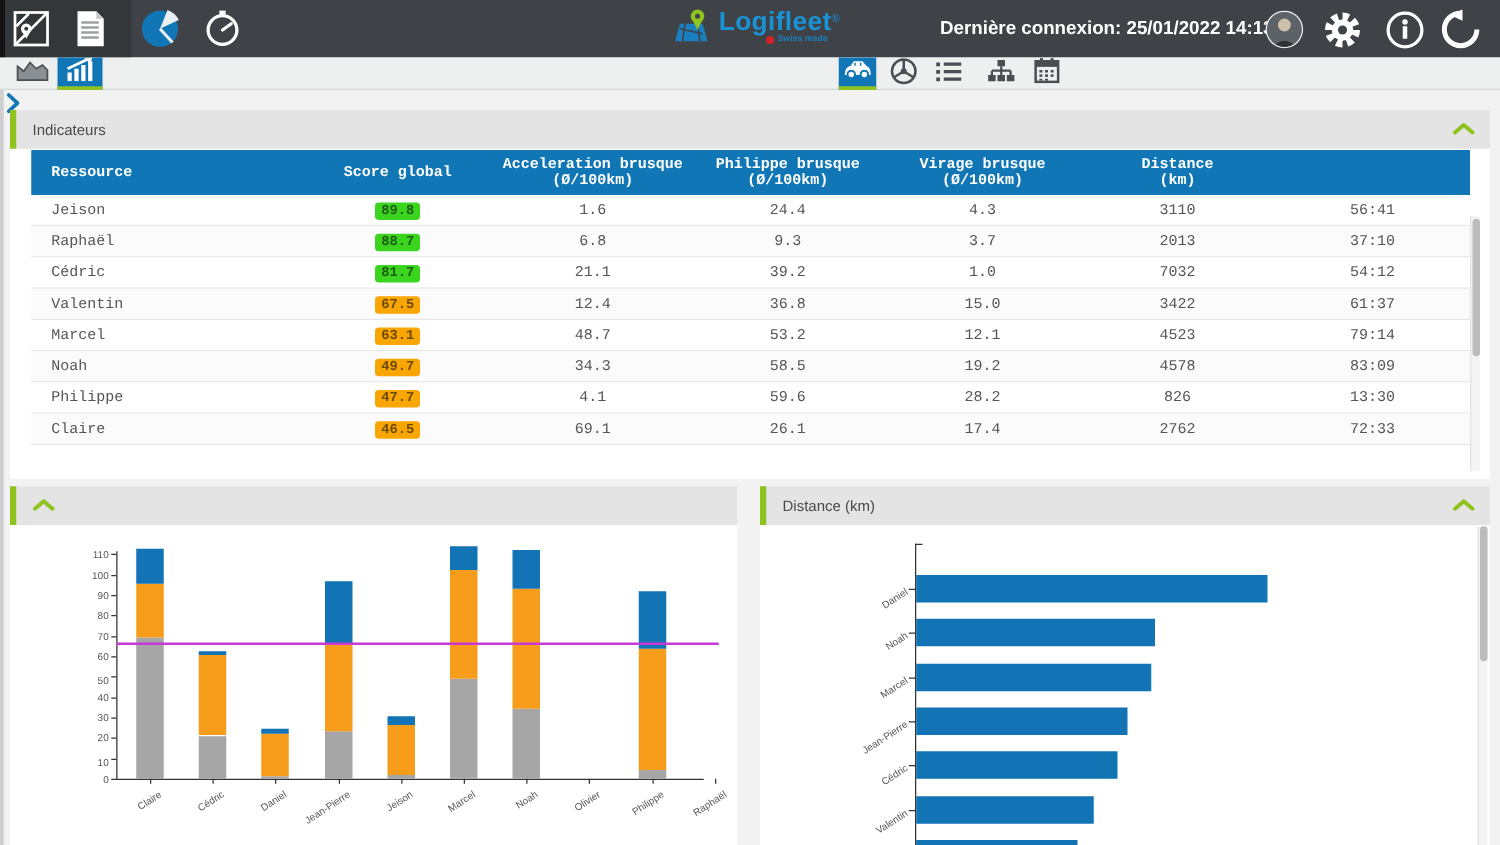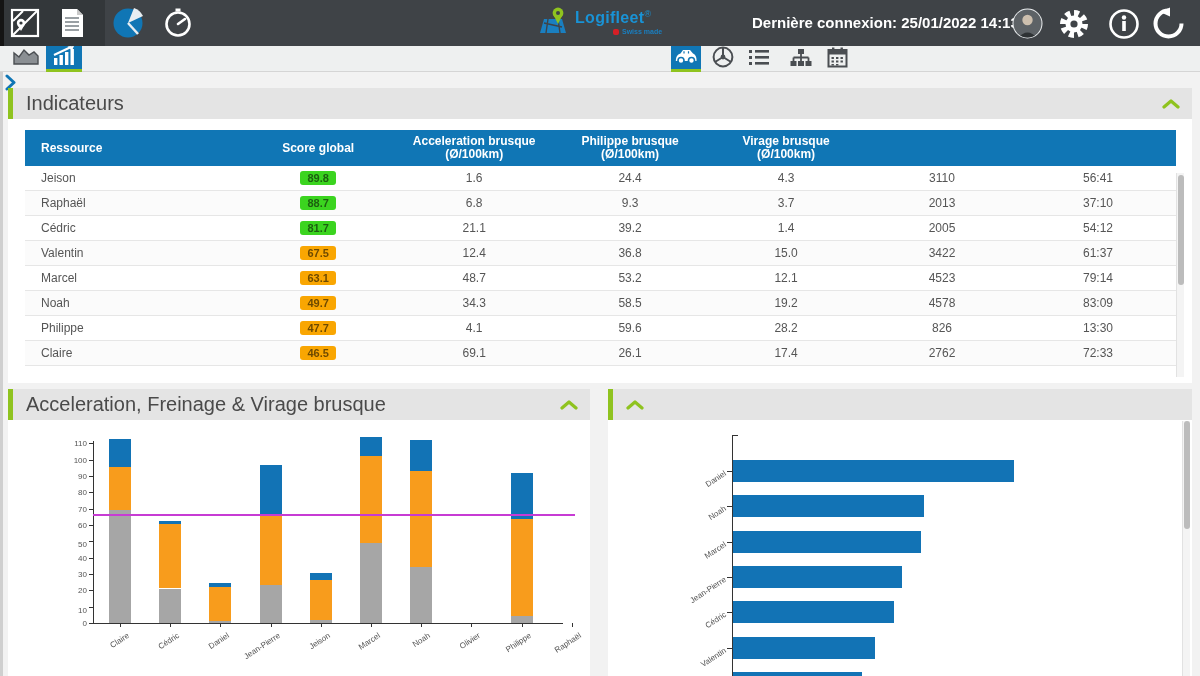"Logifleet" .logo-text { font-size: 16px -> 21px }
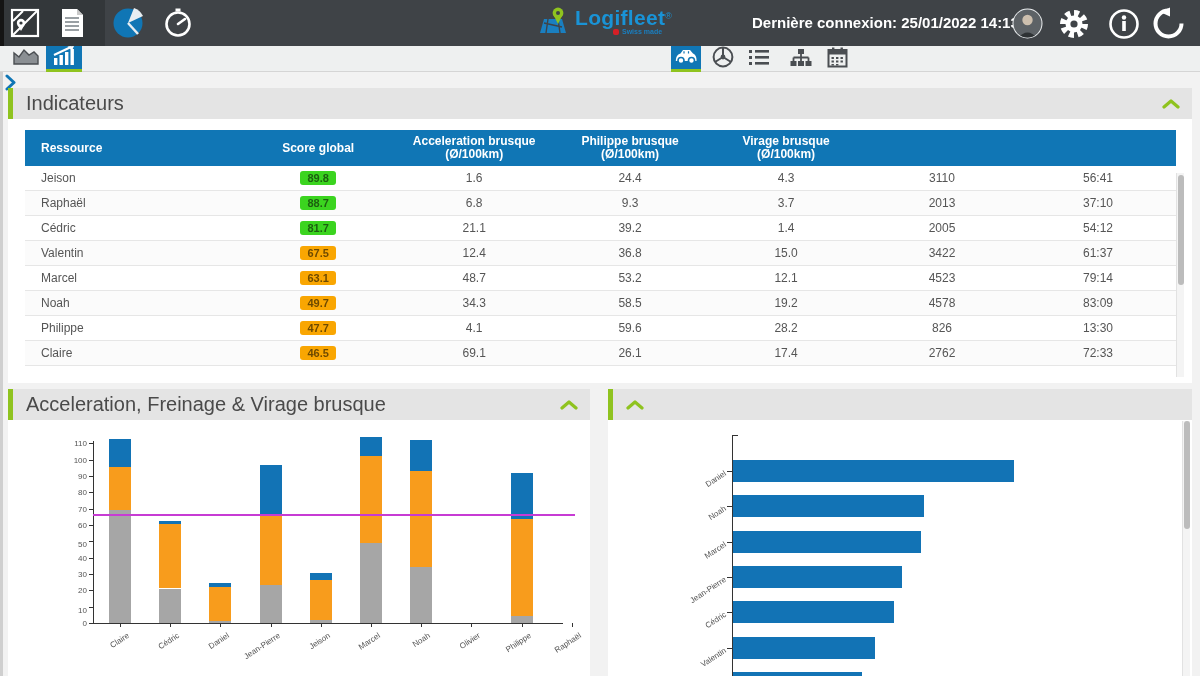"Indicateurs" .panel-title { font-size: 20px -> 12px }
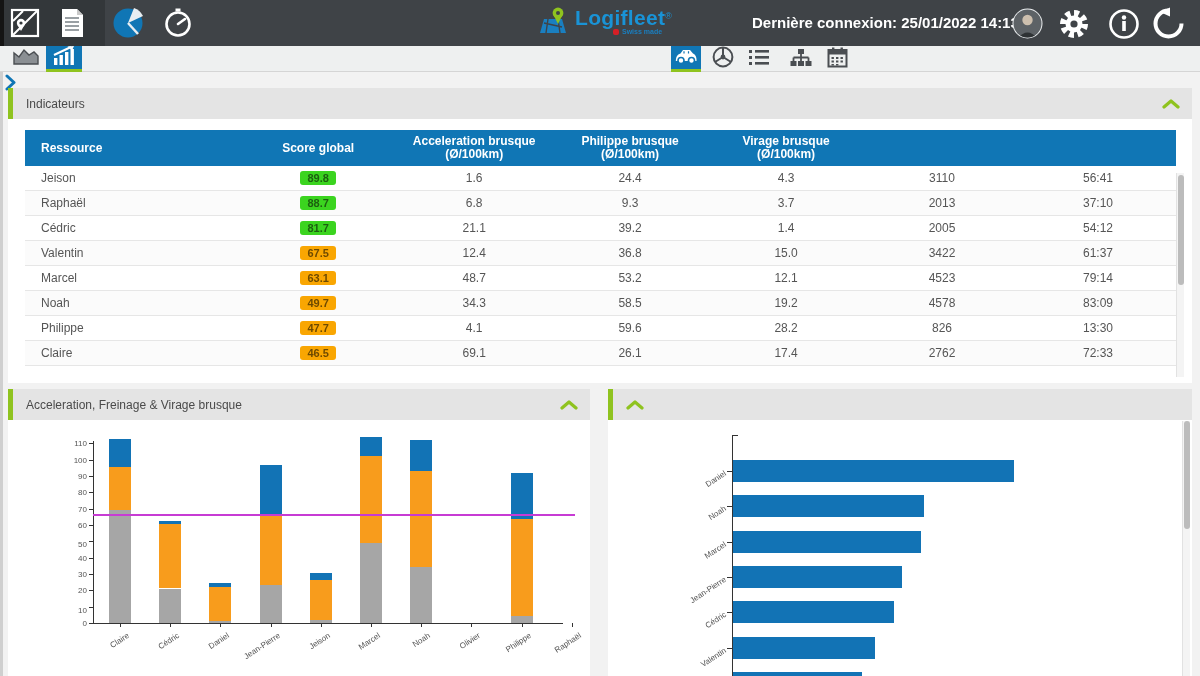"Ressource" .tbl { font-family: none -> Liberation Mono, monospace; top: 42px -> 32px }
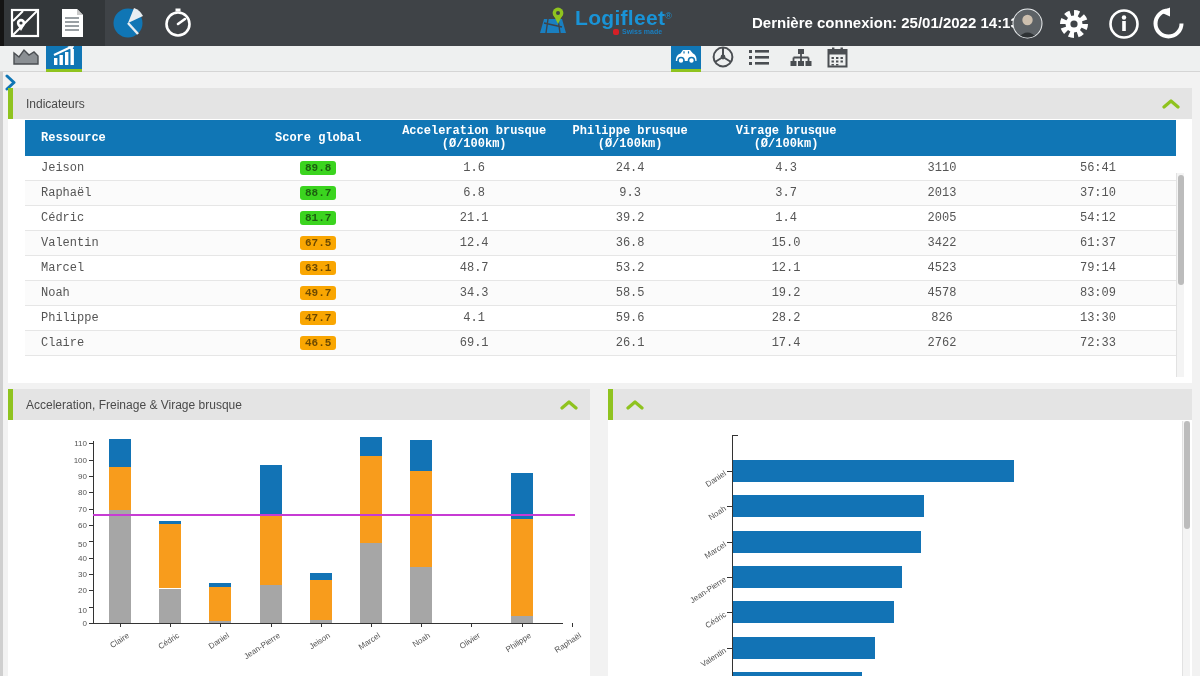"Distance" div.th { html: none -> <div> <div>Distance</div> <div>(km)</div> </div> }
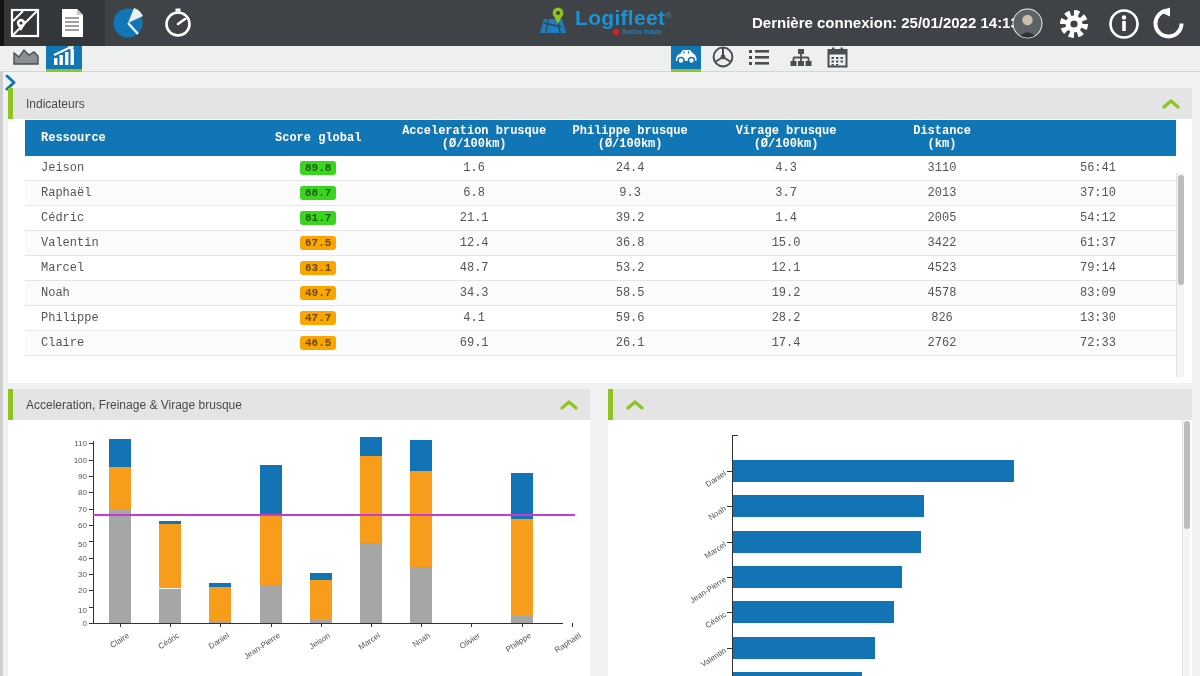"1.4" div.td { text: 1.4 -> 1.0 }
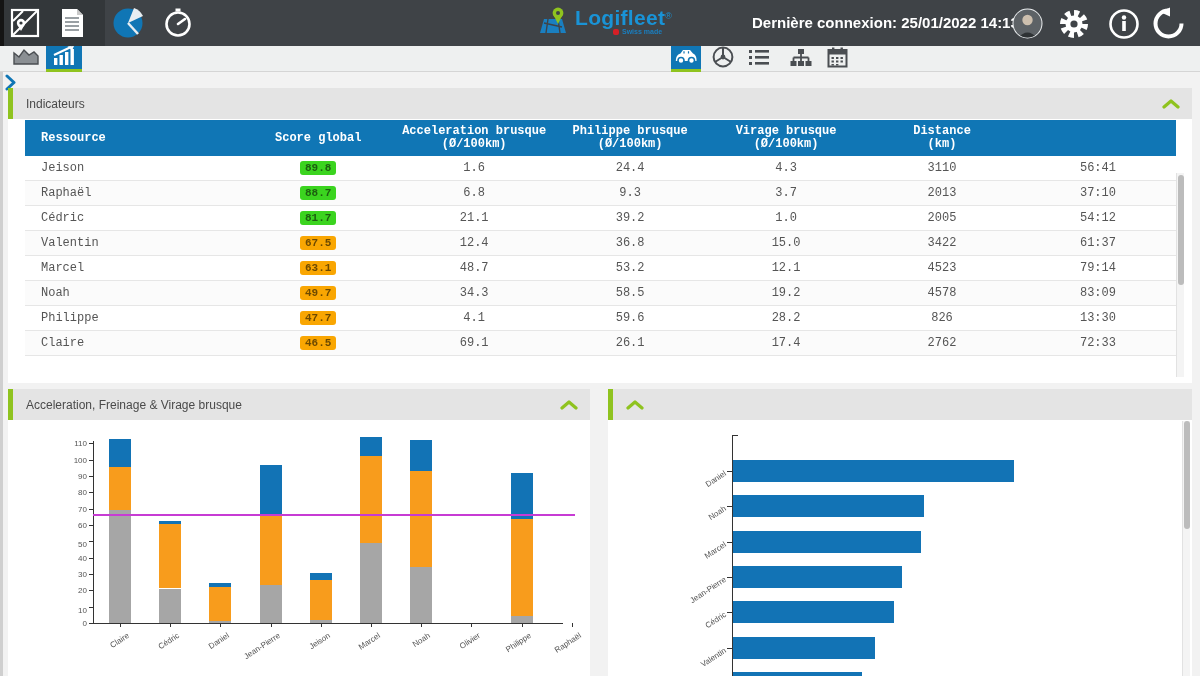"2005" div.td { text: 2005 -> 7032 }
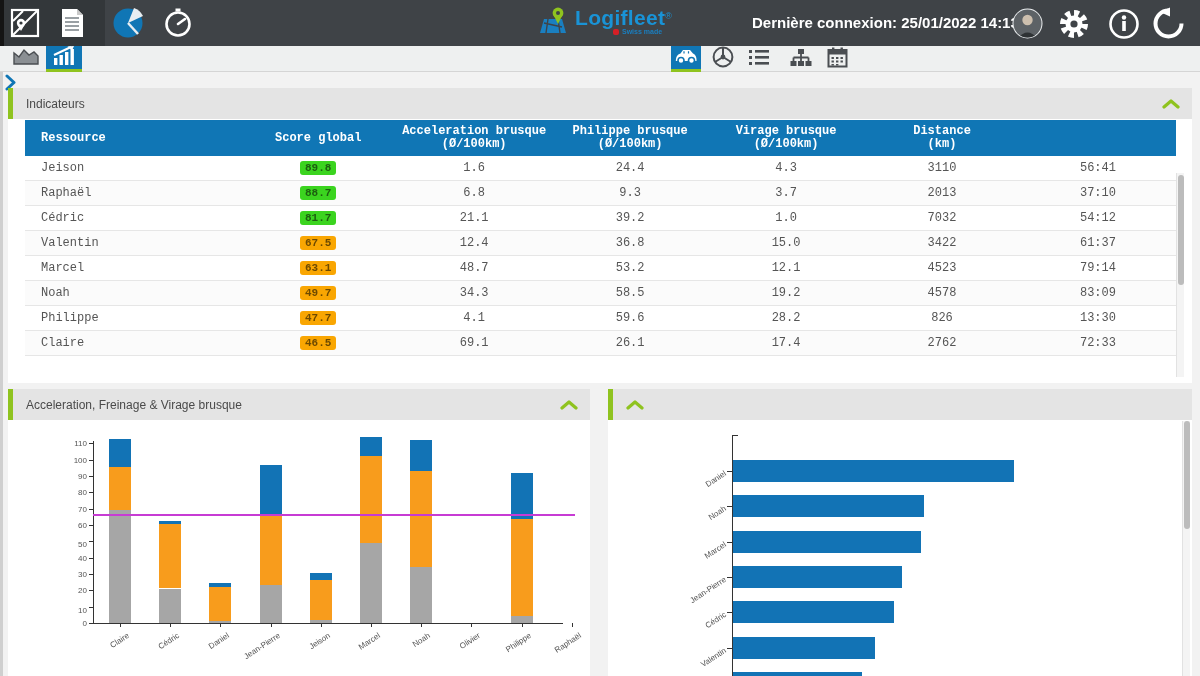"Acceleration, Freinage & Virage brusque" div.panel-title { html: <div>Acceleration, Freinage &amp; Virage brusque</div> -> none }
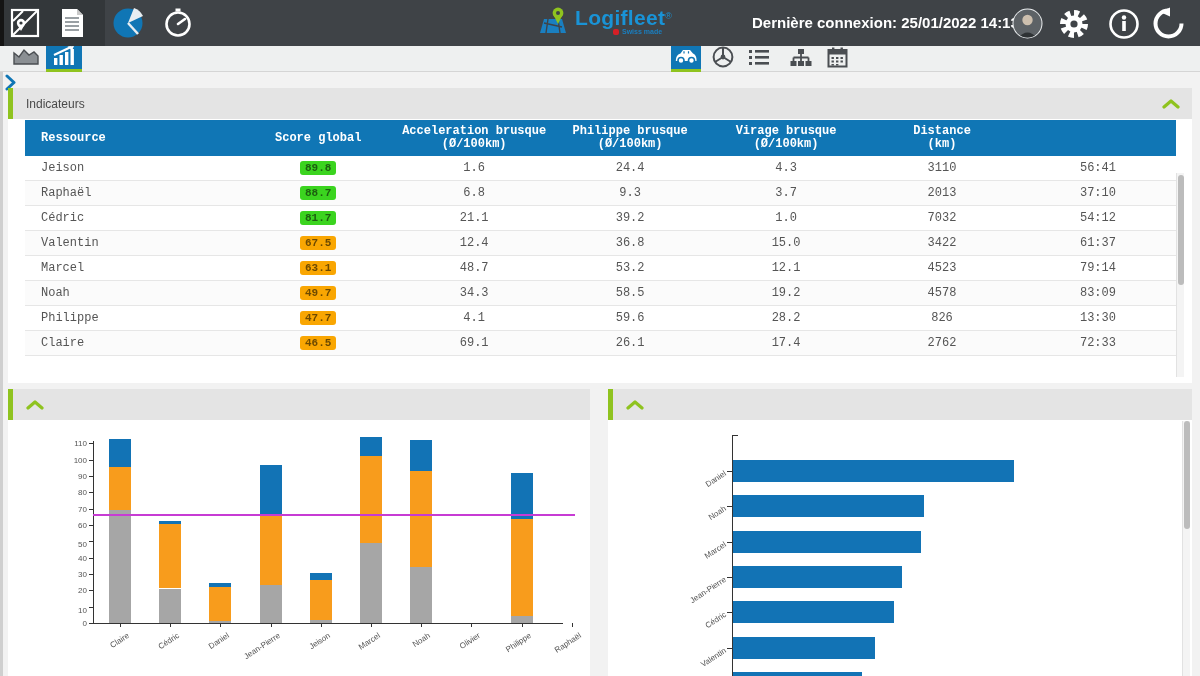"Distance (km)" div.panel-title { html: none -> <div>Distance (km)</div> }
